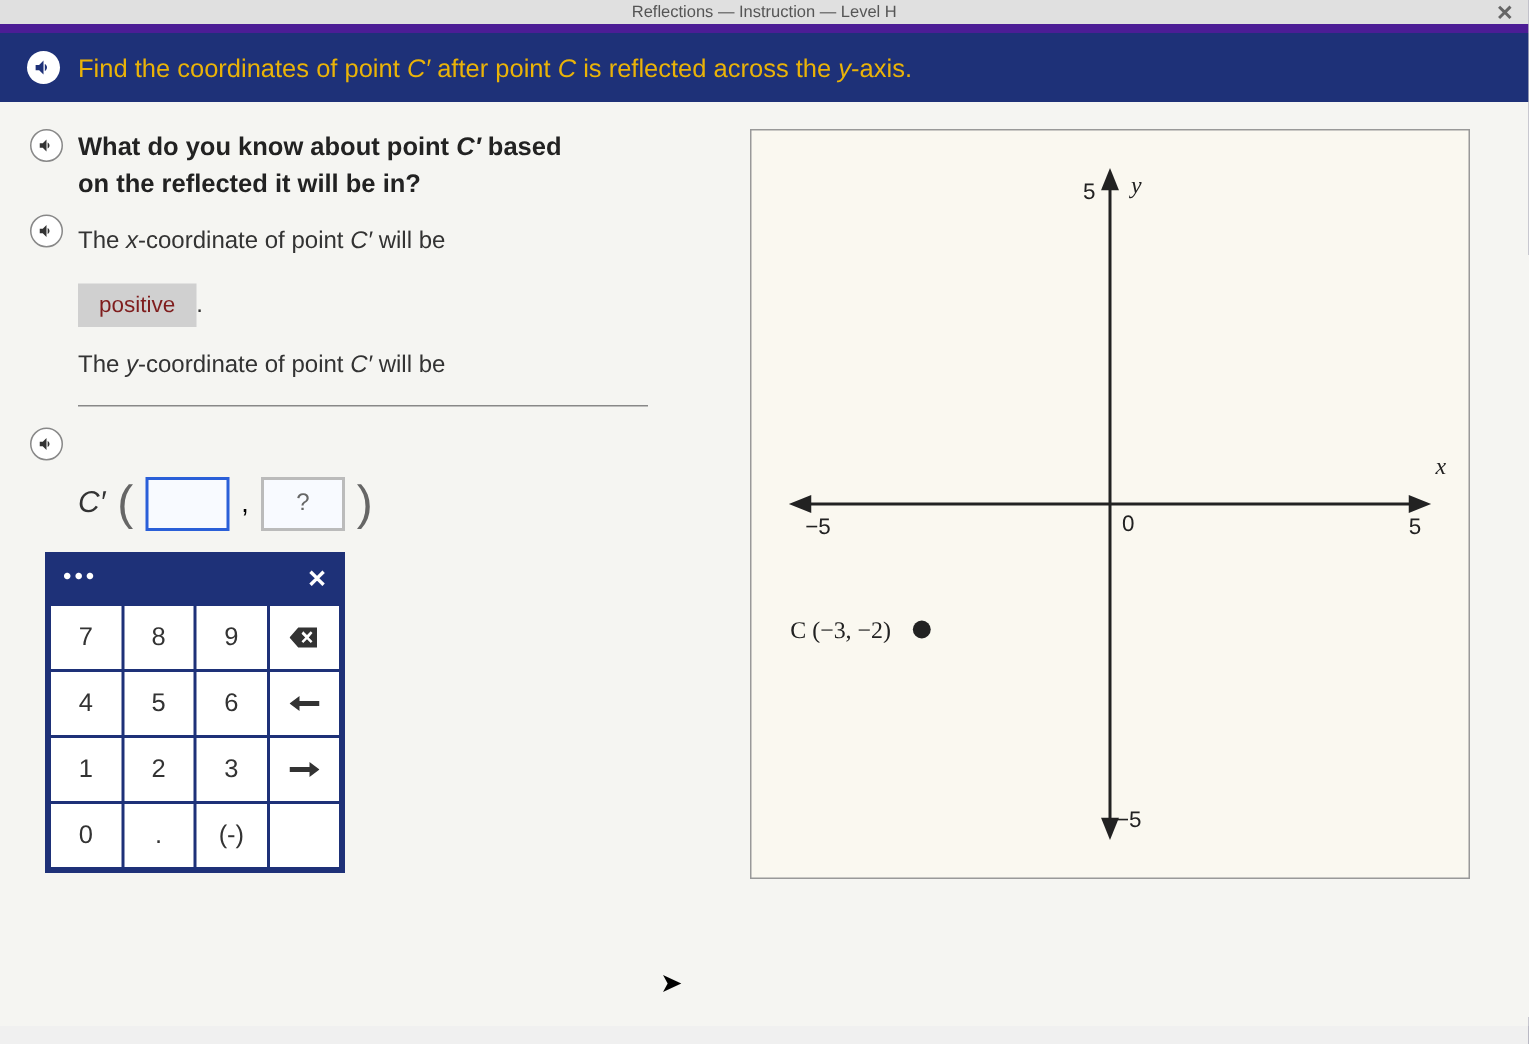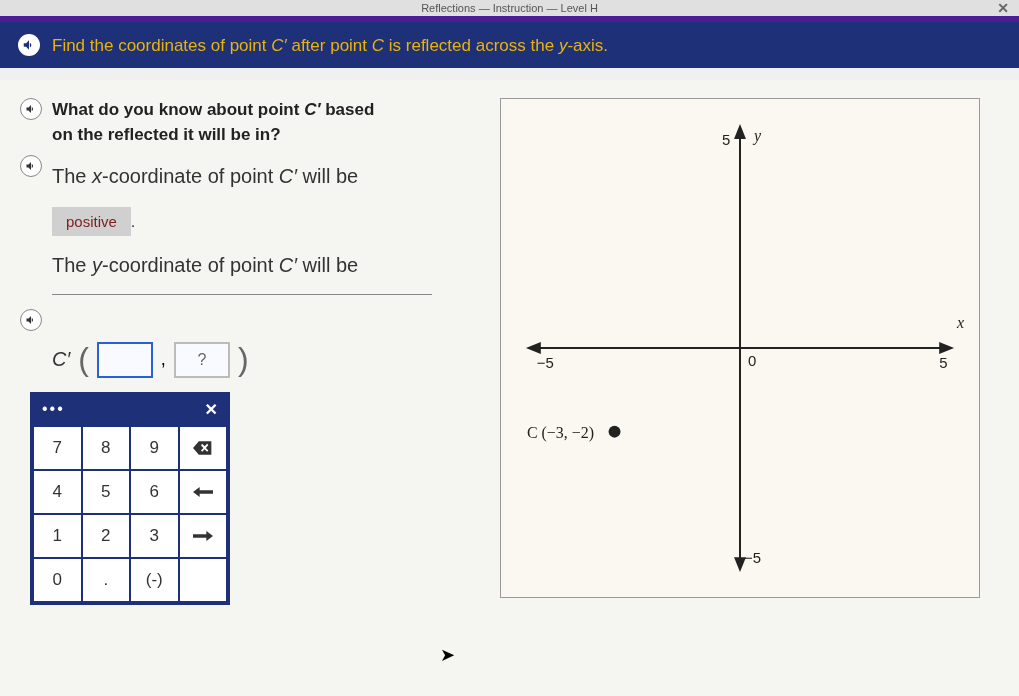"What do you know about" .main { margin-top: 12px -> none }
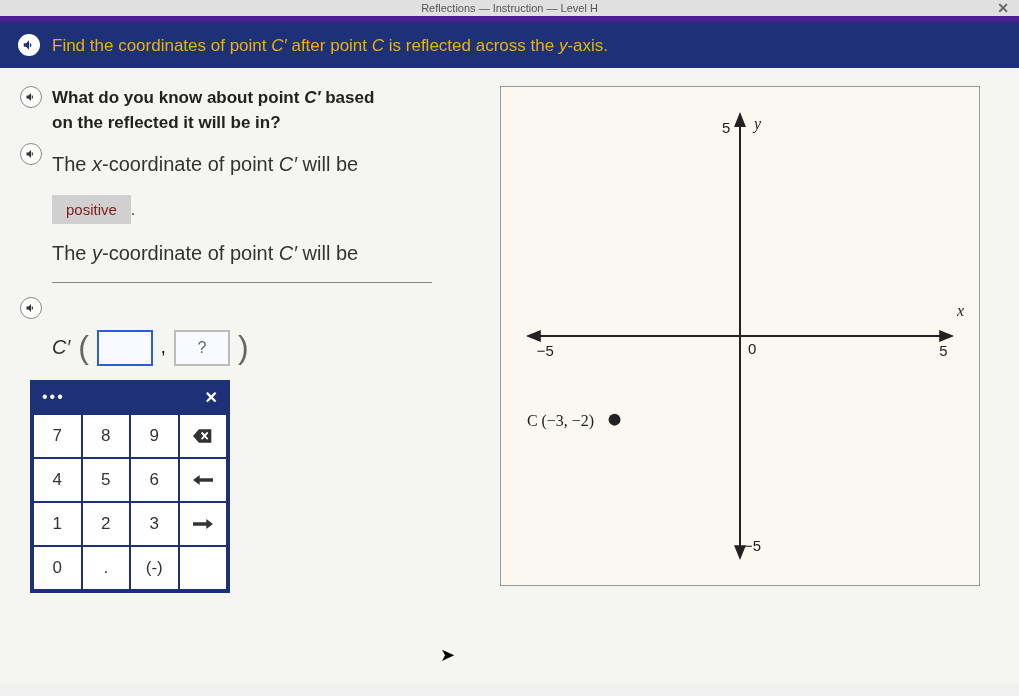"The x-coordinate of point C′" .qtext-sub { font-size: 20px -> 16px }
